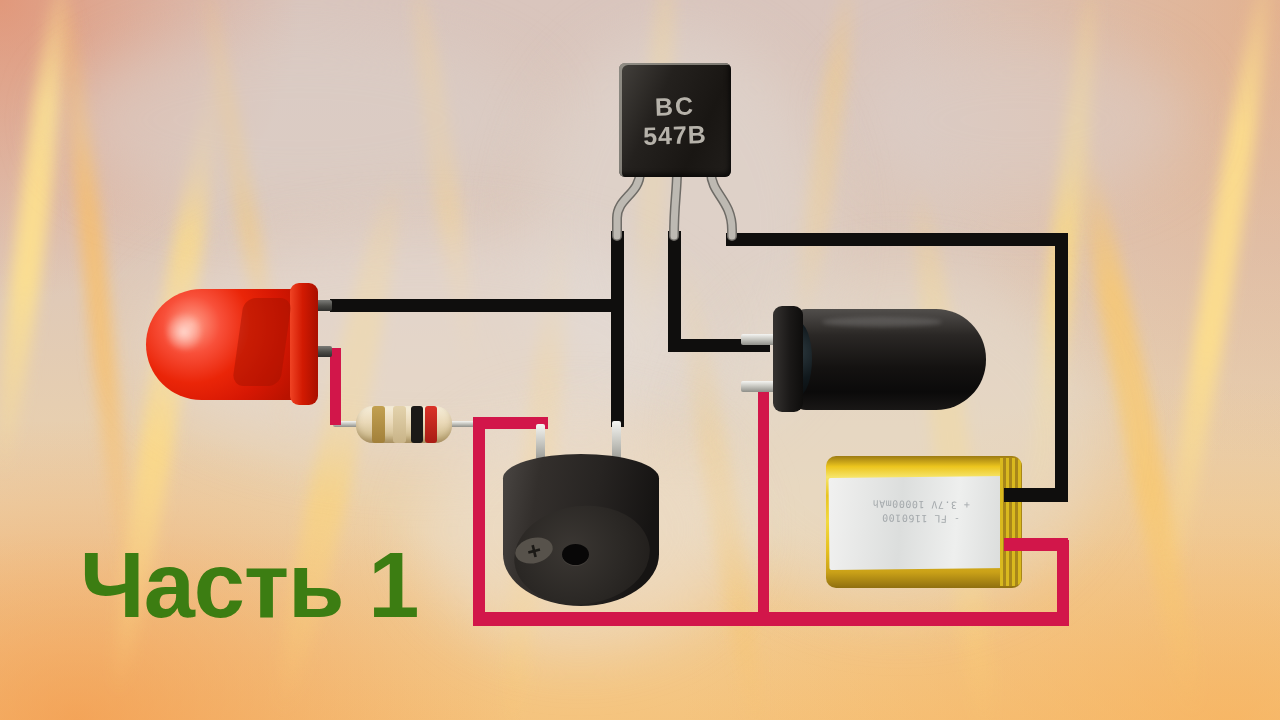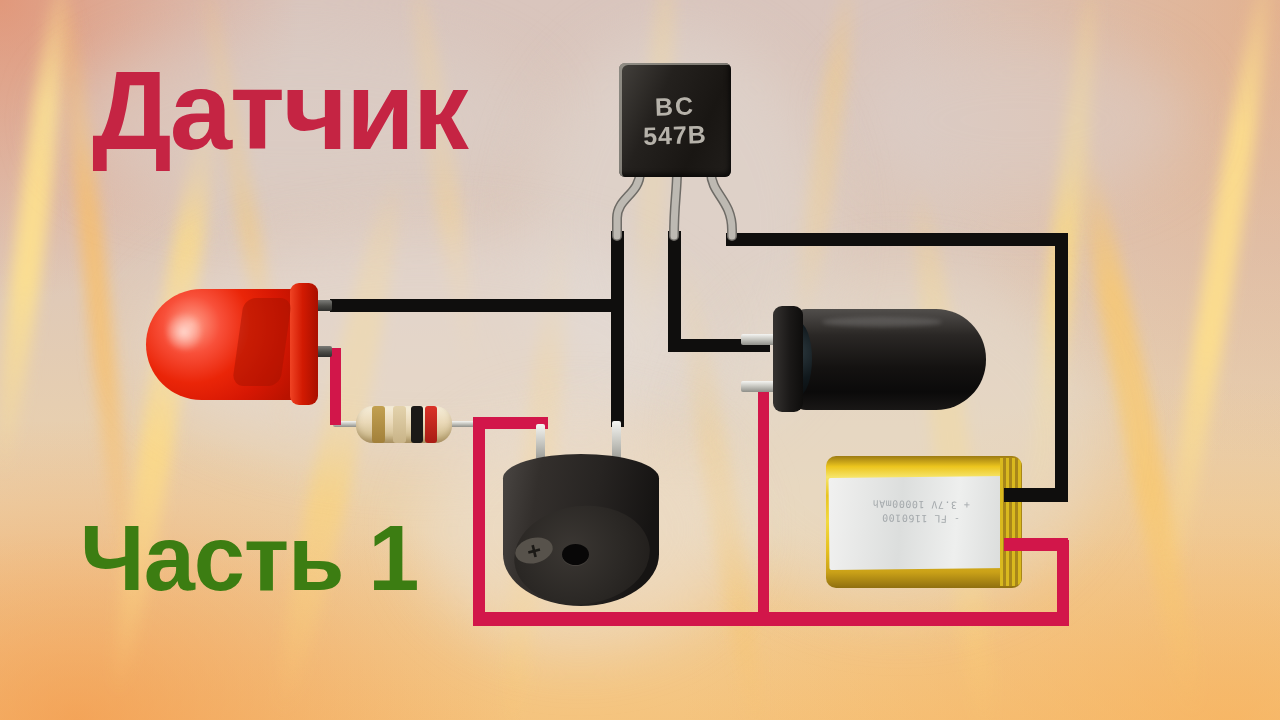"Датчик" div.title { html: <div>Датчик</div> -> none }
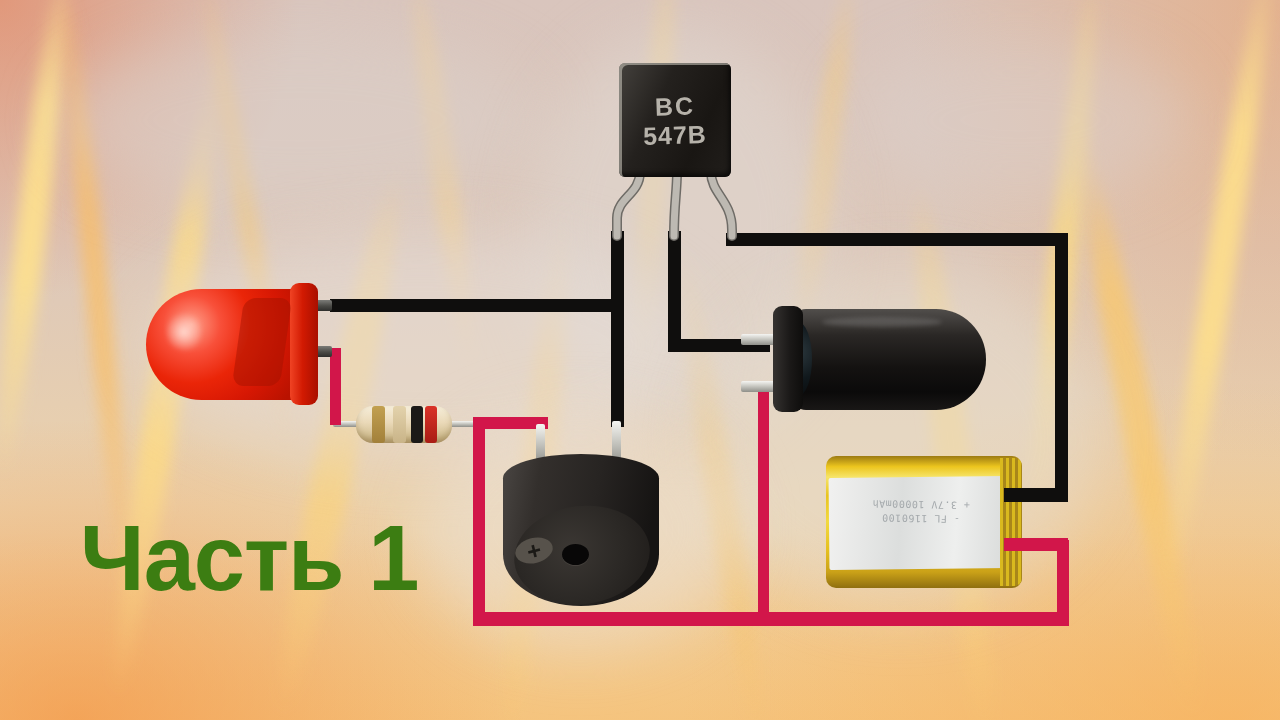"Часть 1" div.part { top: 512px -> 539px }
